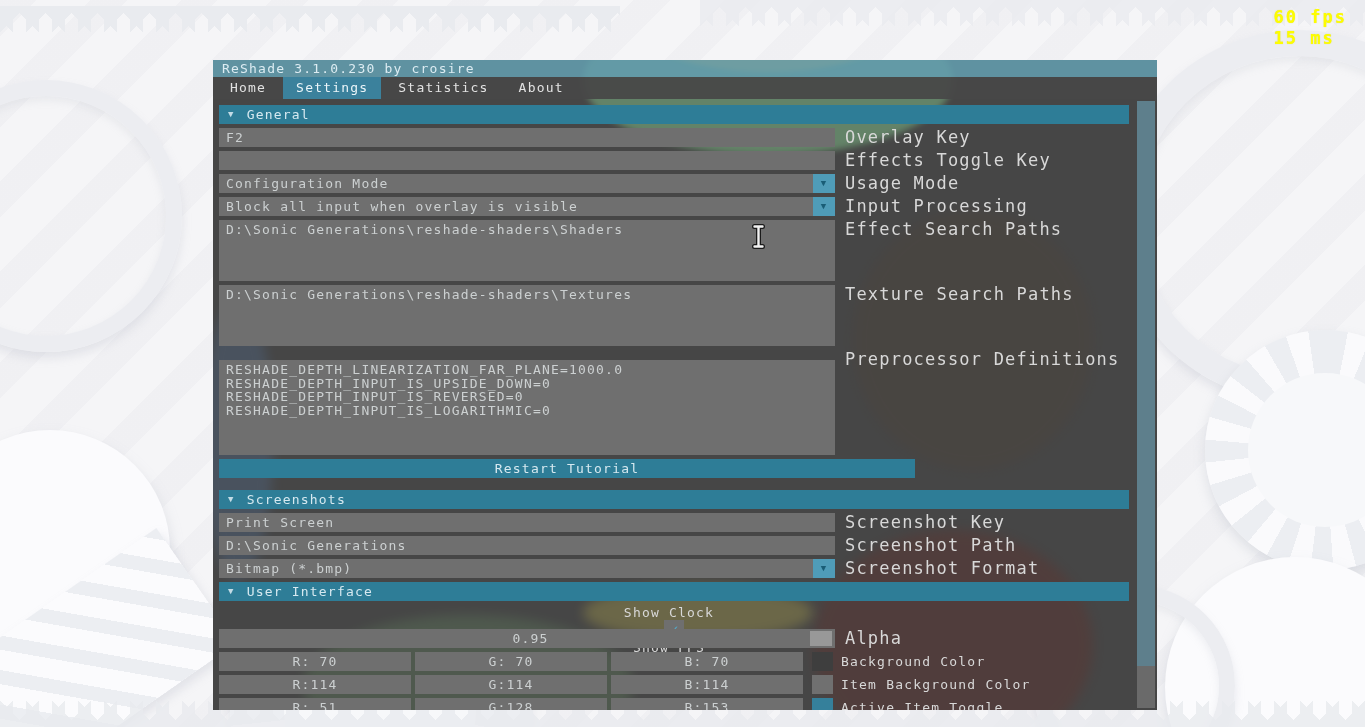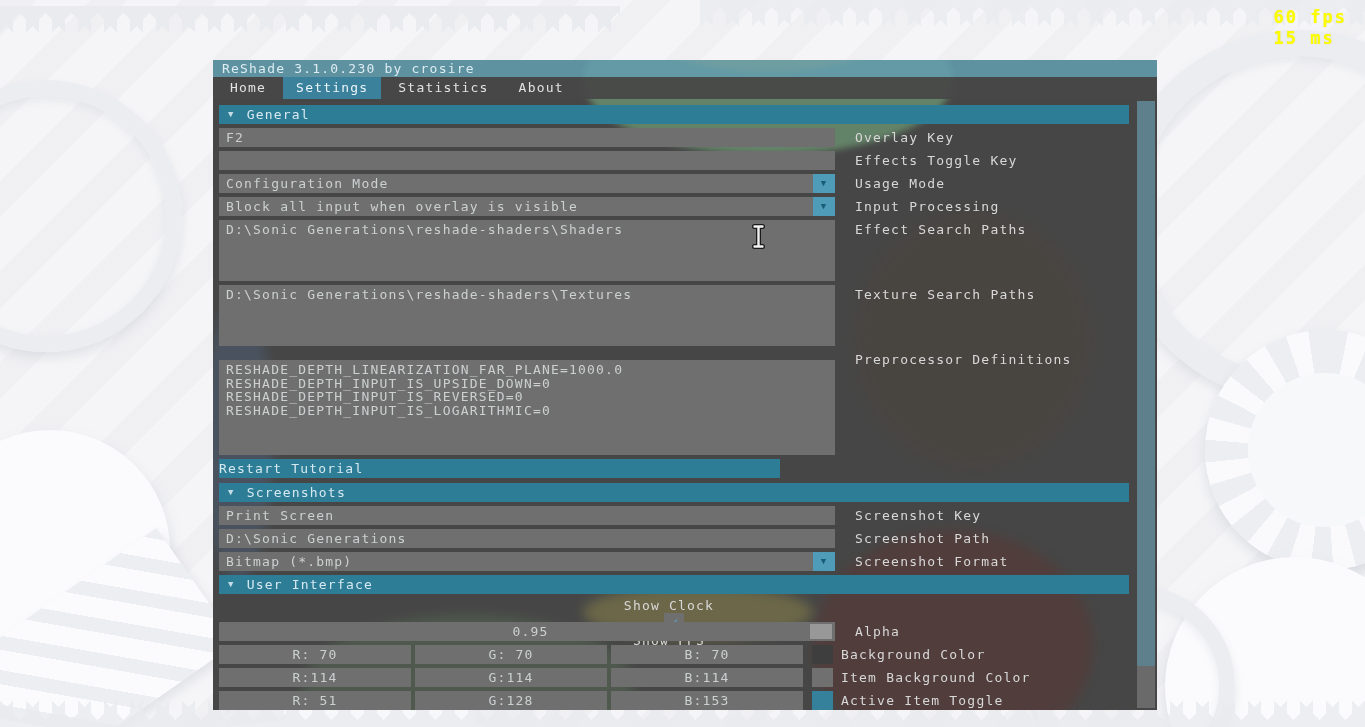"Overlay Key" .flabel { font-size: 13px -> 17px; margin-left: 20px -> 10px }
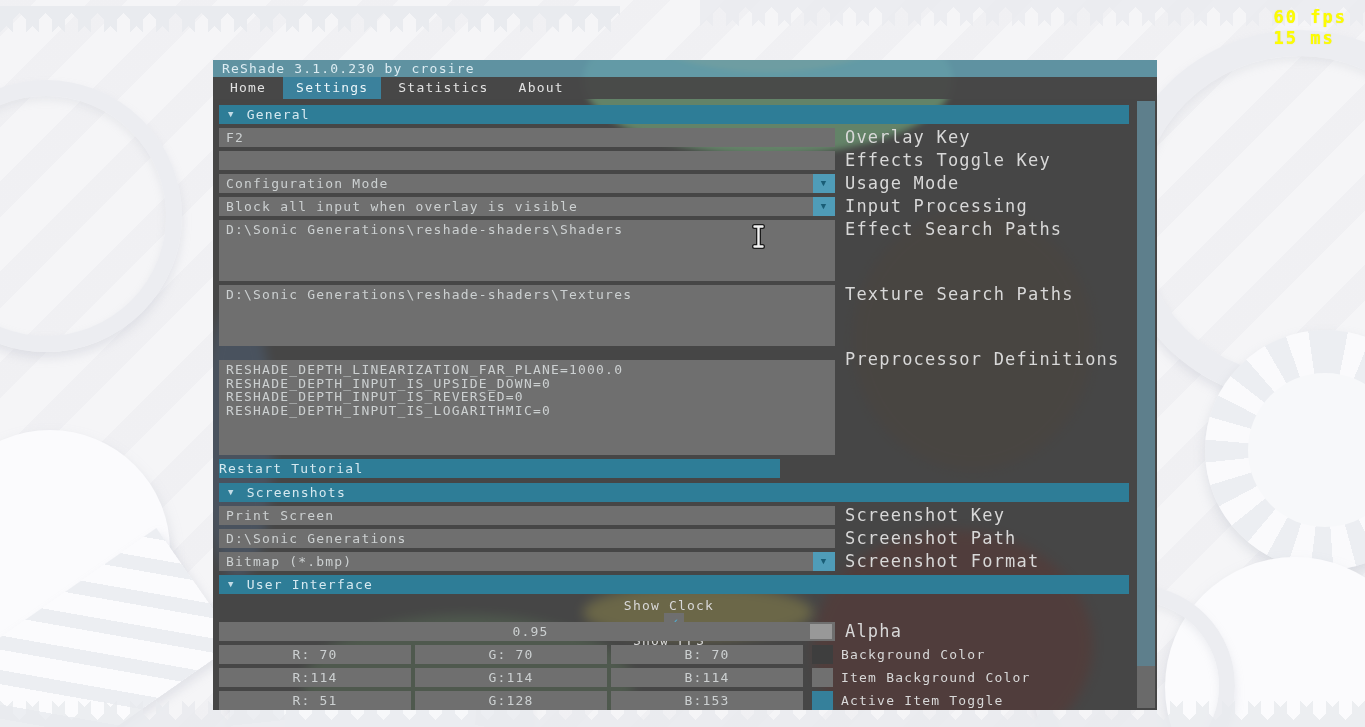"Restart Tutorial" .btn { margin-bottom: 5px -> 12px; text-align: none -> center; width: 561px -> 696px }
